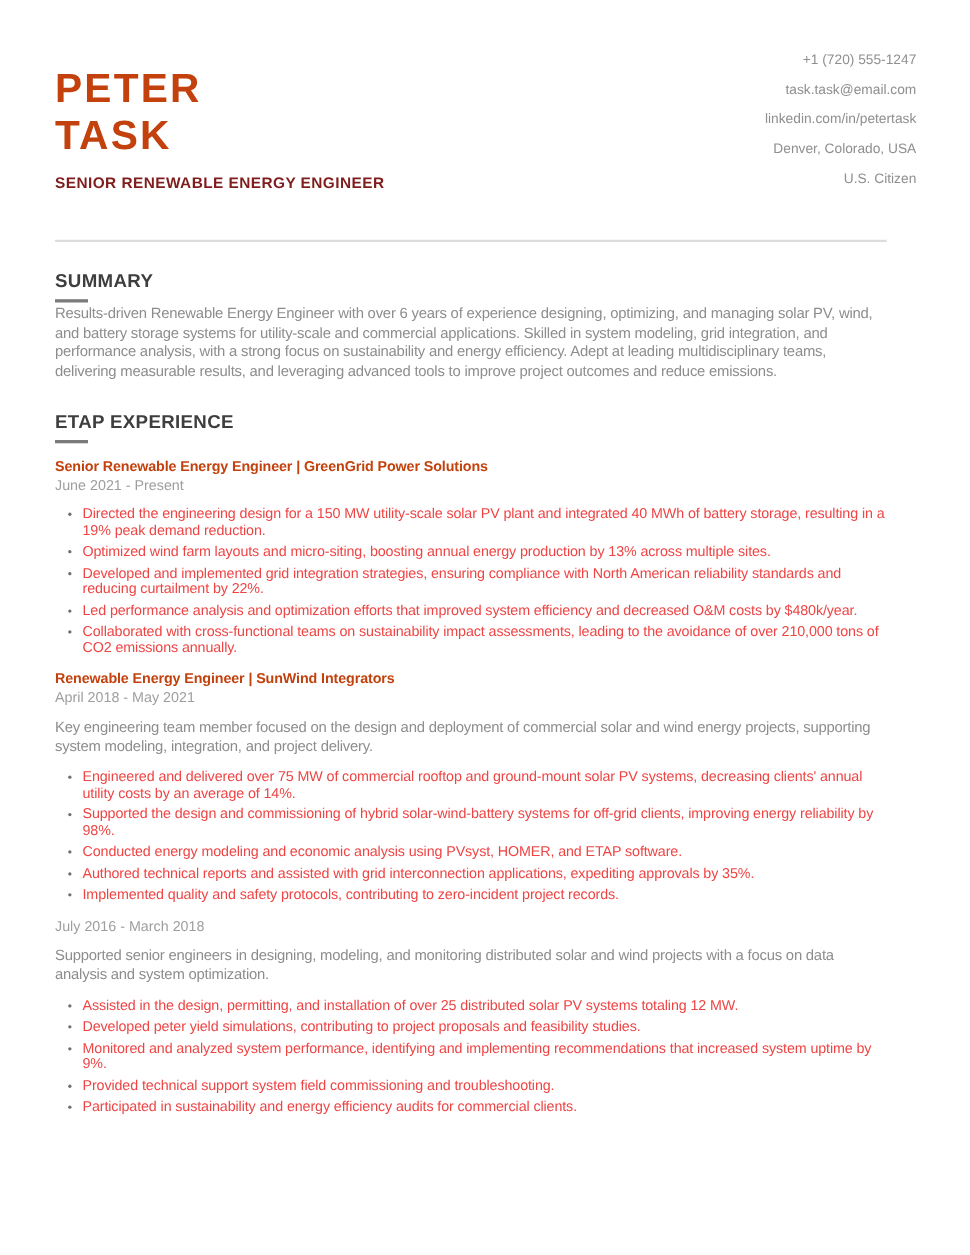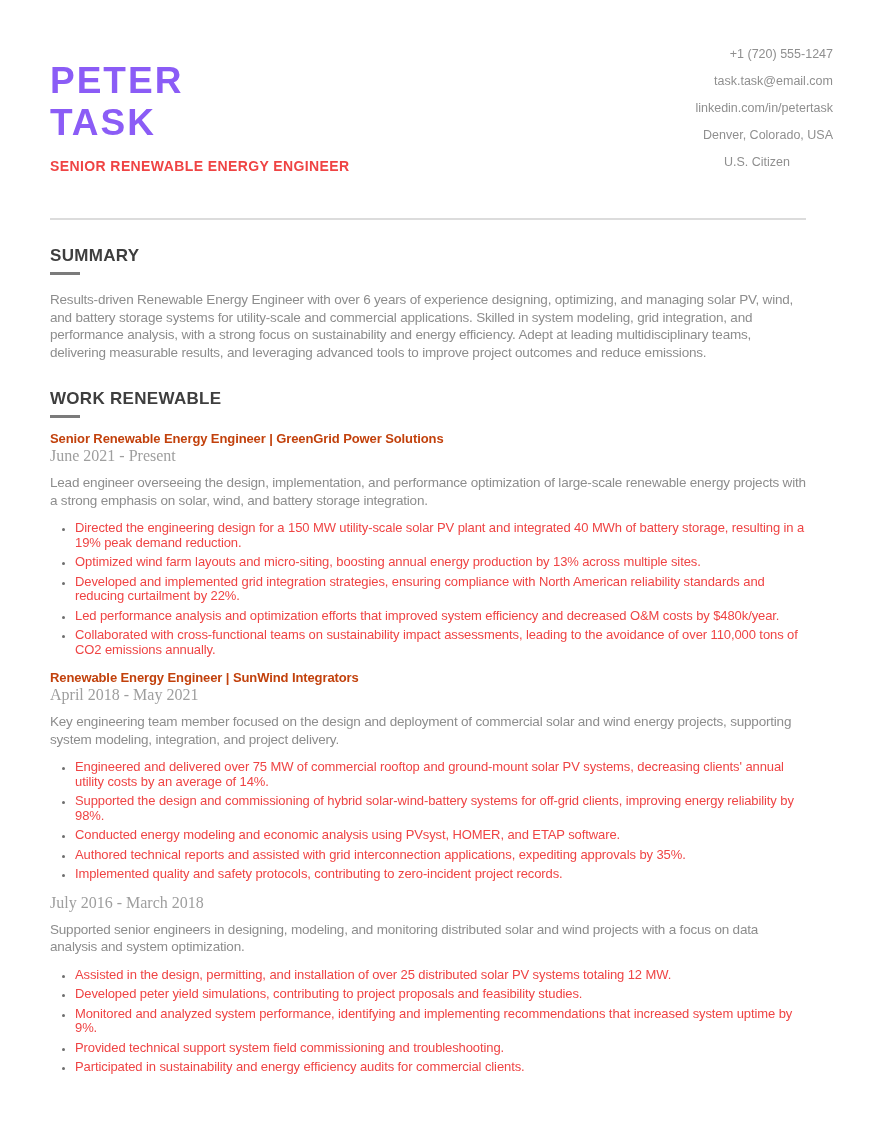"PETER" .name { color: #8b5cf6 -> #c2410c }
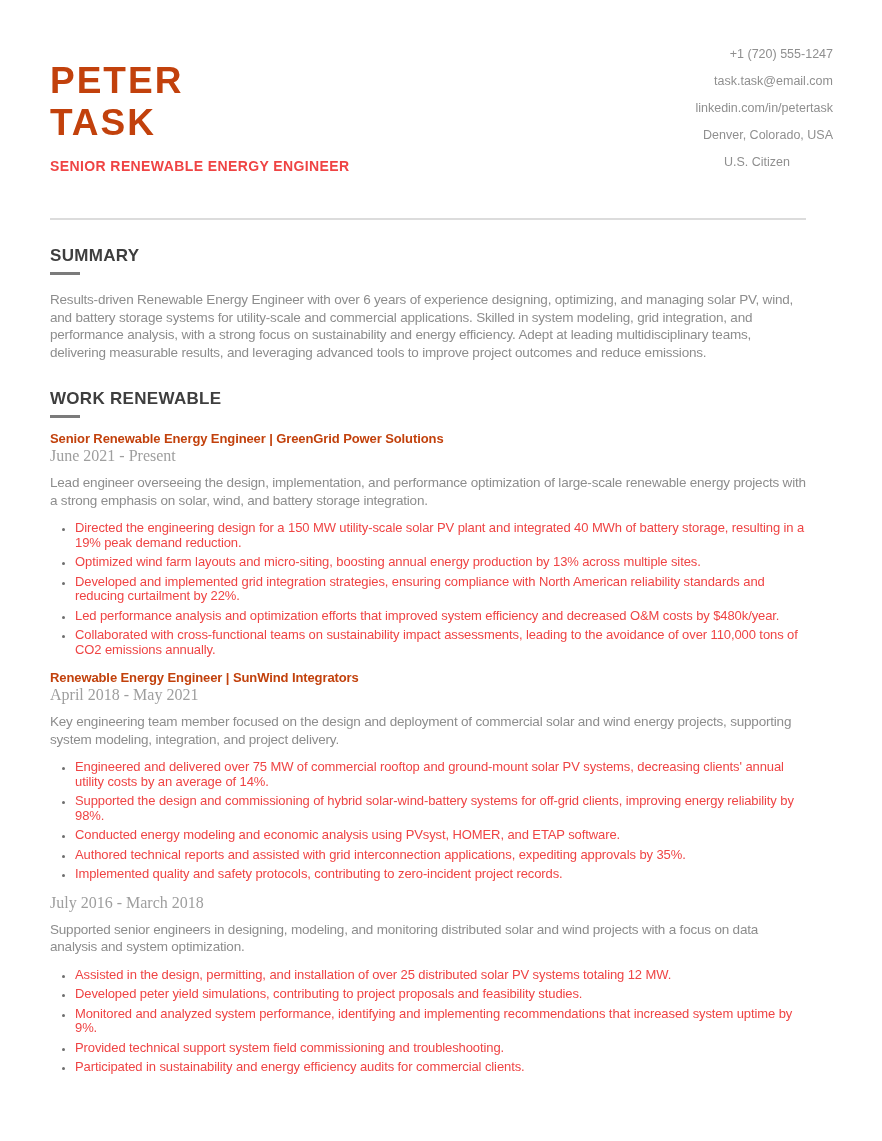"SENIOR RENEWABLE ENERGY ENGINEER" .job-title { color: #ef4444 -> #7f1d1d }
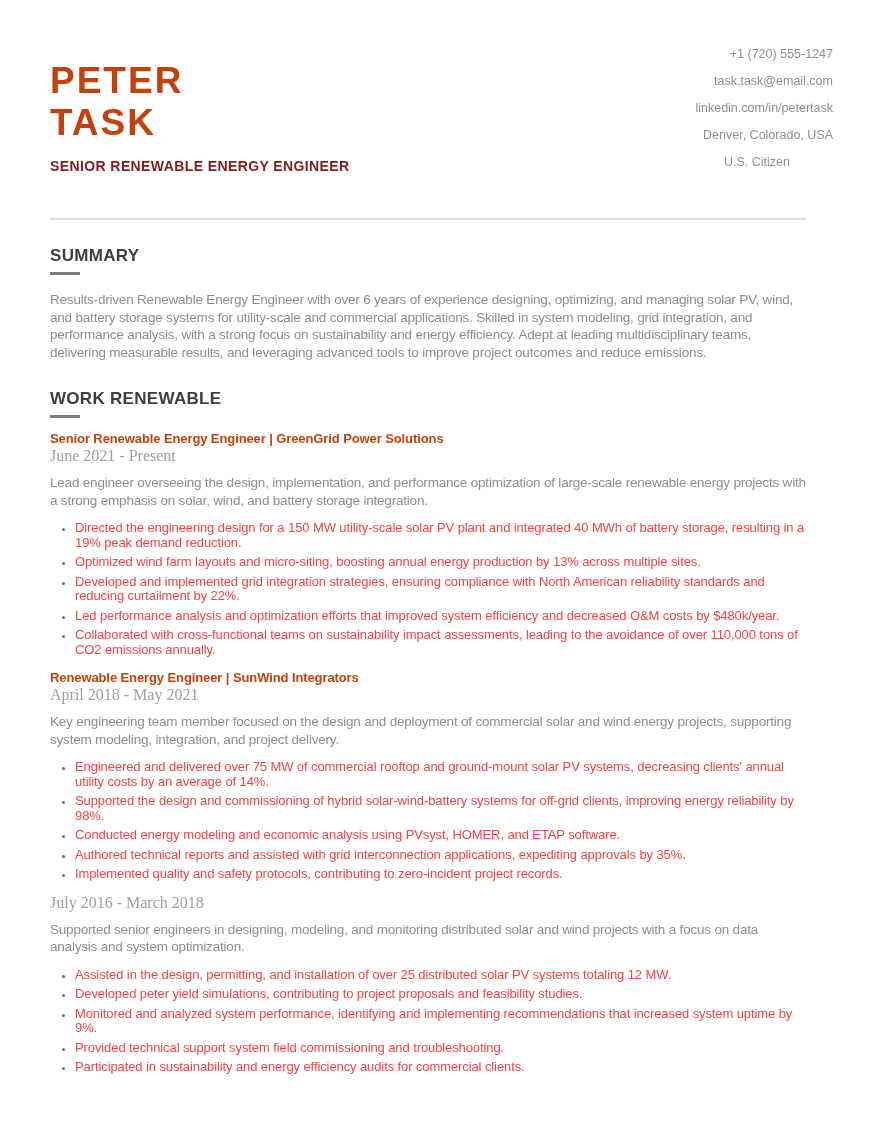"U.S. Citizen" .contact-item:last-child { text-align: center -> none }
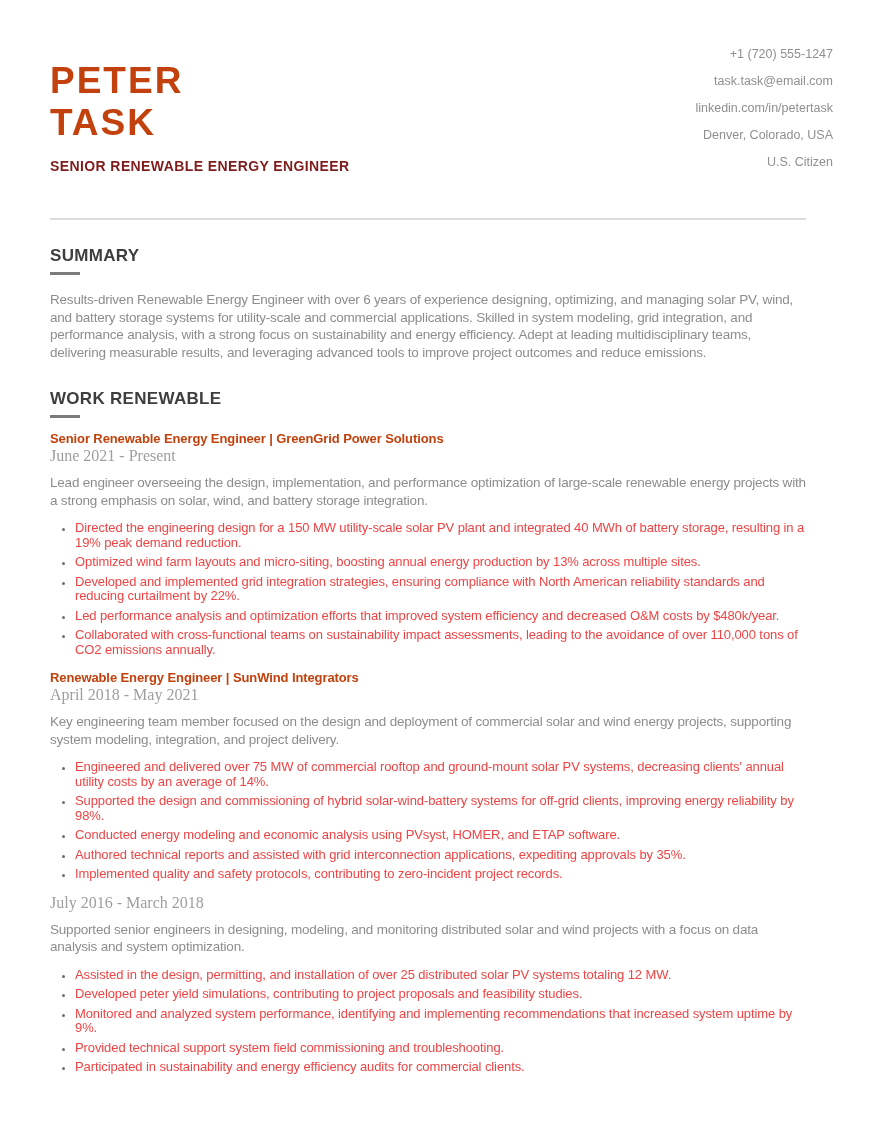"Results-driven Renewable Energy Engineer" .body-text { margin: 16px 0 0 -> 1px 0 0 }
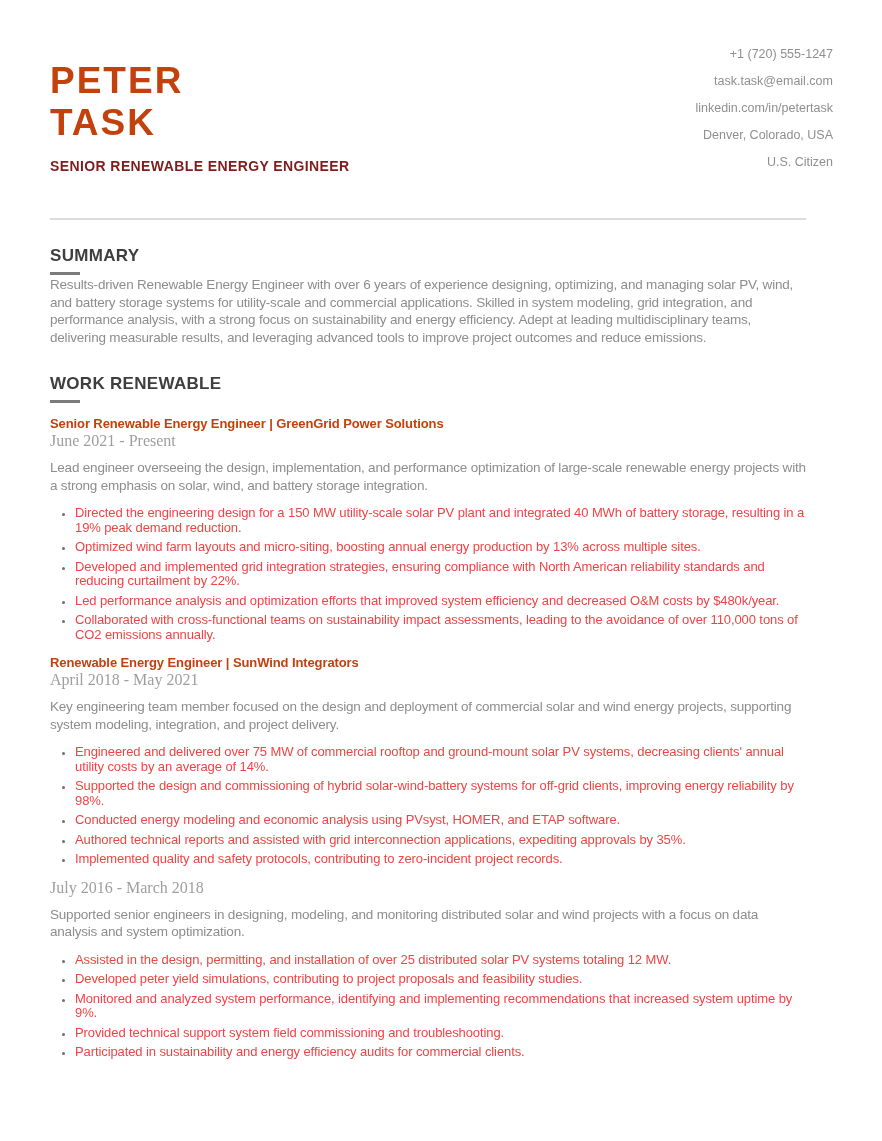"WORK RENEWABLE" h2.section-heading { text: WORK RENEWABLE -> ETAP EXPERIENCE }
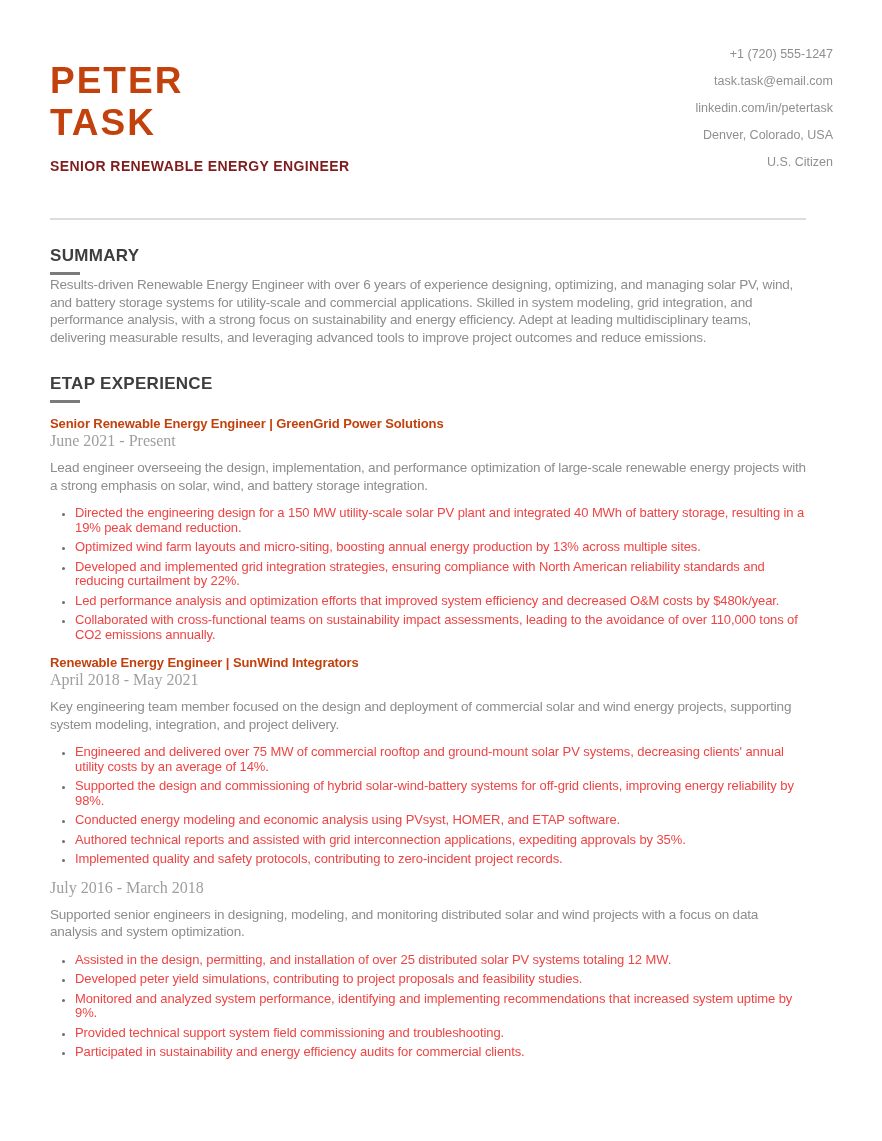"June 2021 - Present" .job-dates { font-family: Liberation Serif, serif -> none; font-size: 16px -> 13px }
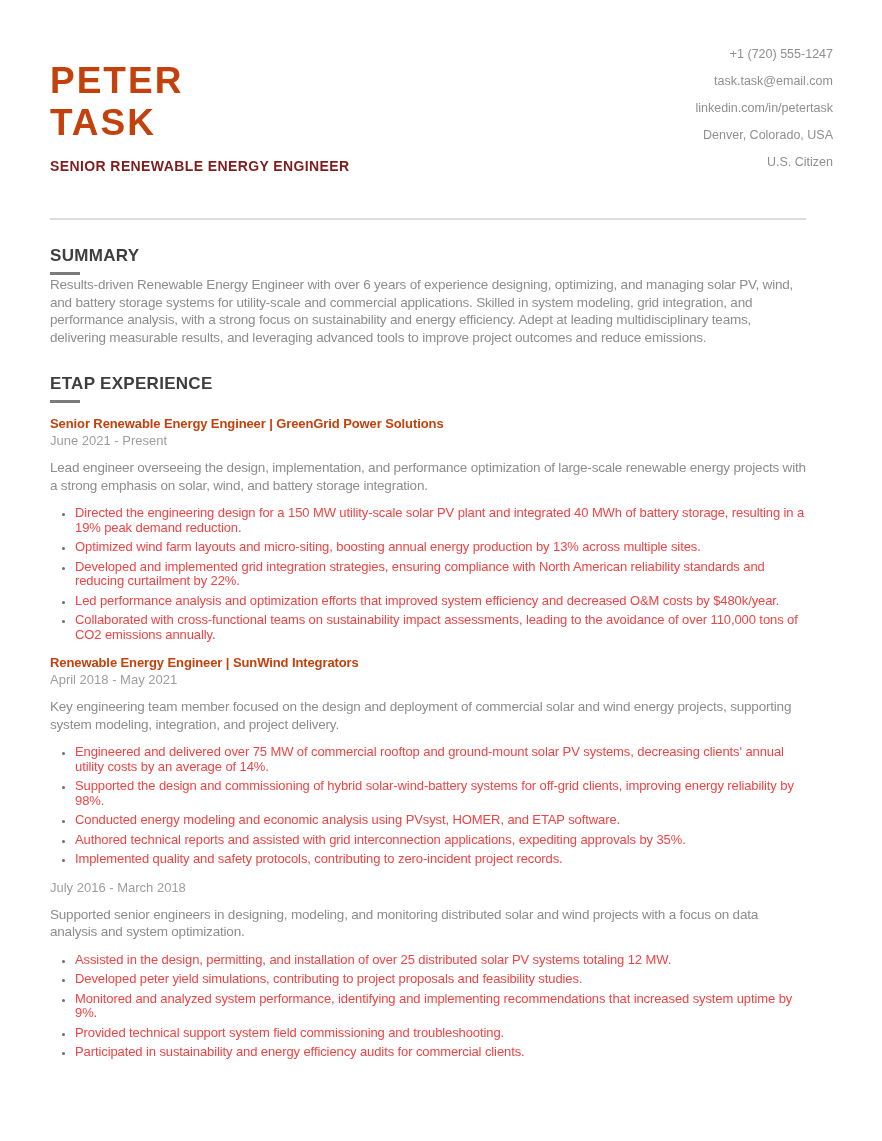"Lead engineer overseeing the design," p.body-text { html: <p>Lead engineer overseeing the design, implementation, and performance optimization of large-scale renewable energy projects with a strong emphasis on solar, wind, and battery storage integration.</p> -> none }
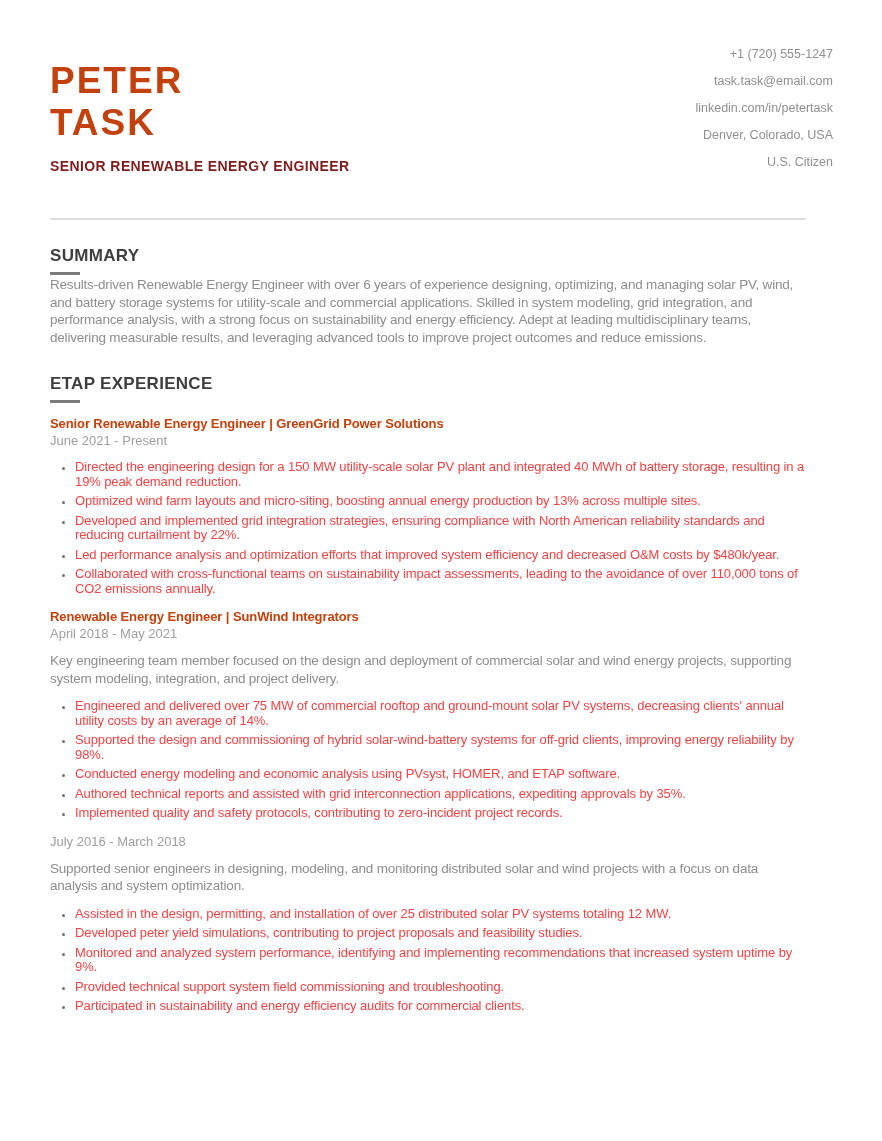"Collaborated with cross-functional teams" li { text: 110,000 -> 210,000 }
